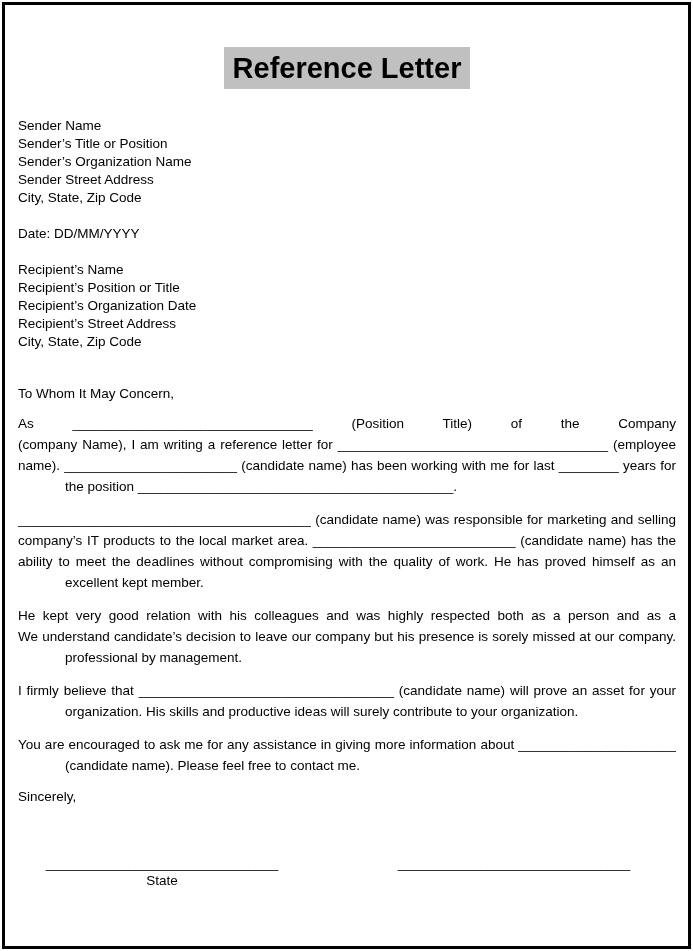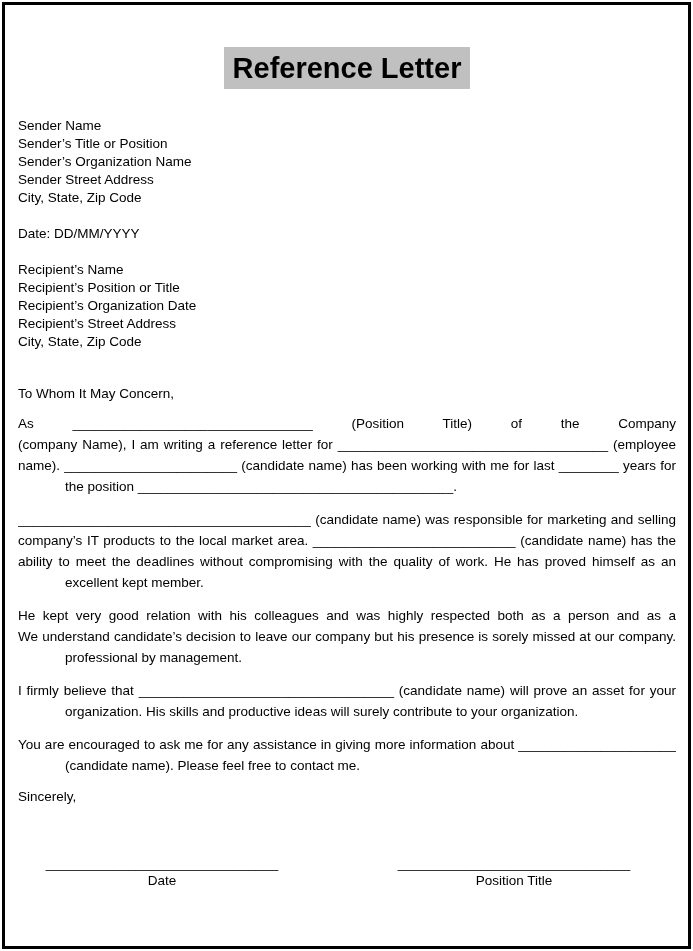"Date" div.sig-label { text: Date -> State }
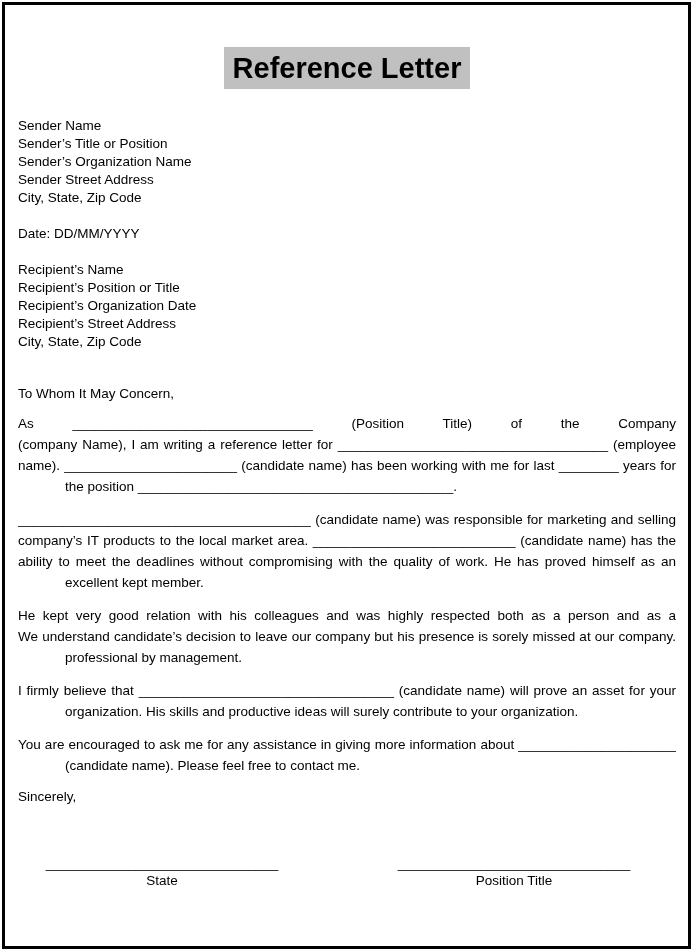"Position Title" div.sig-label { html: <div>Position Title</div> -> none }
